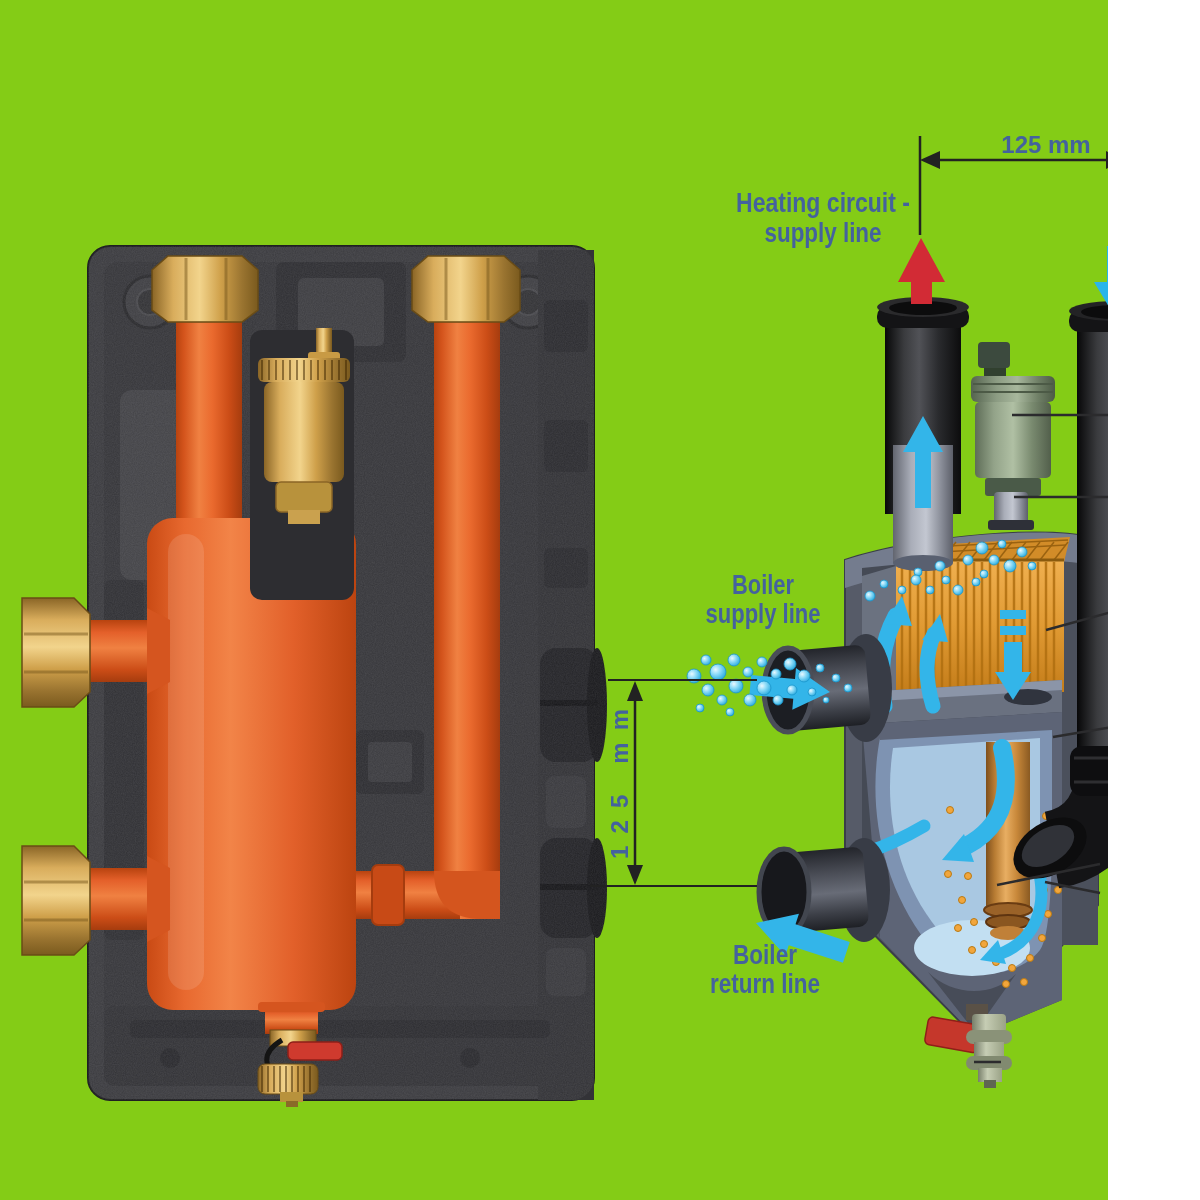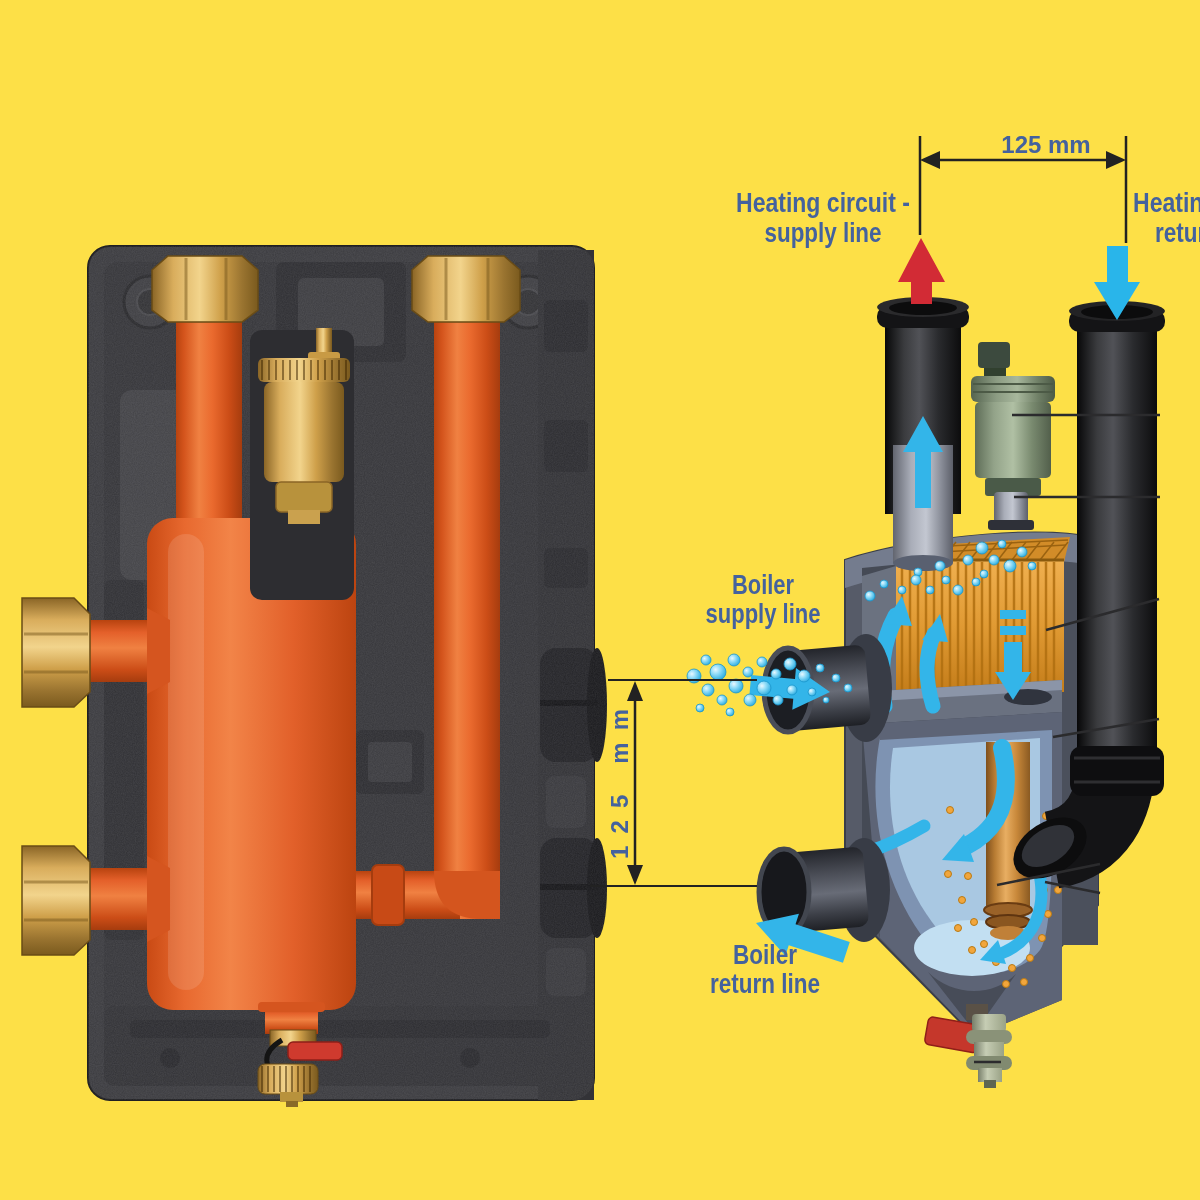"125 mm" .canvas { background: #fde047 -> #84cc16; width: 1200px -> 1108px }
